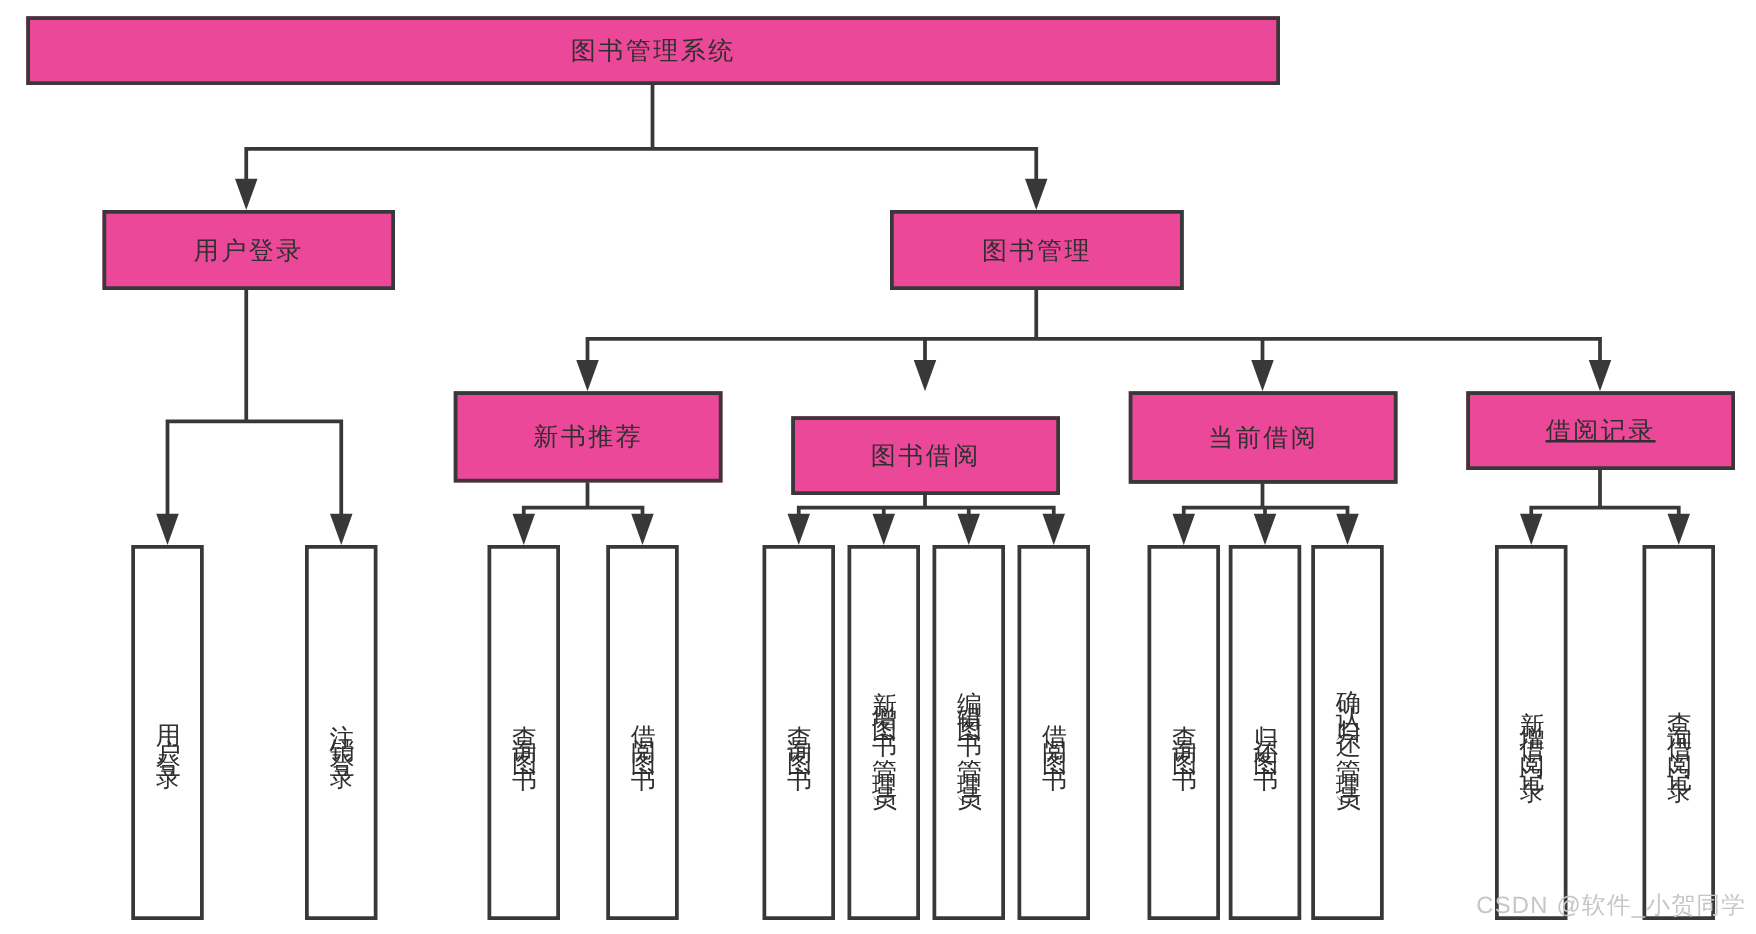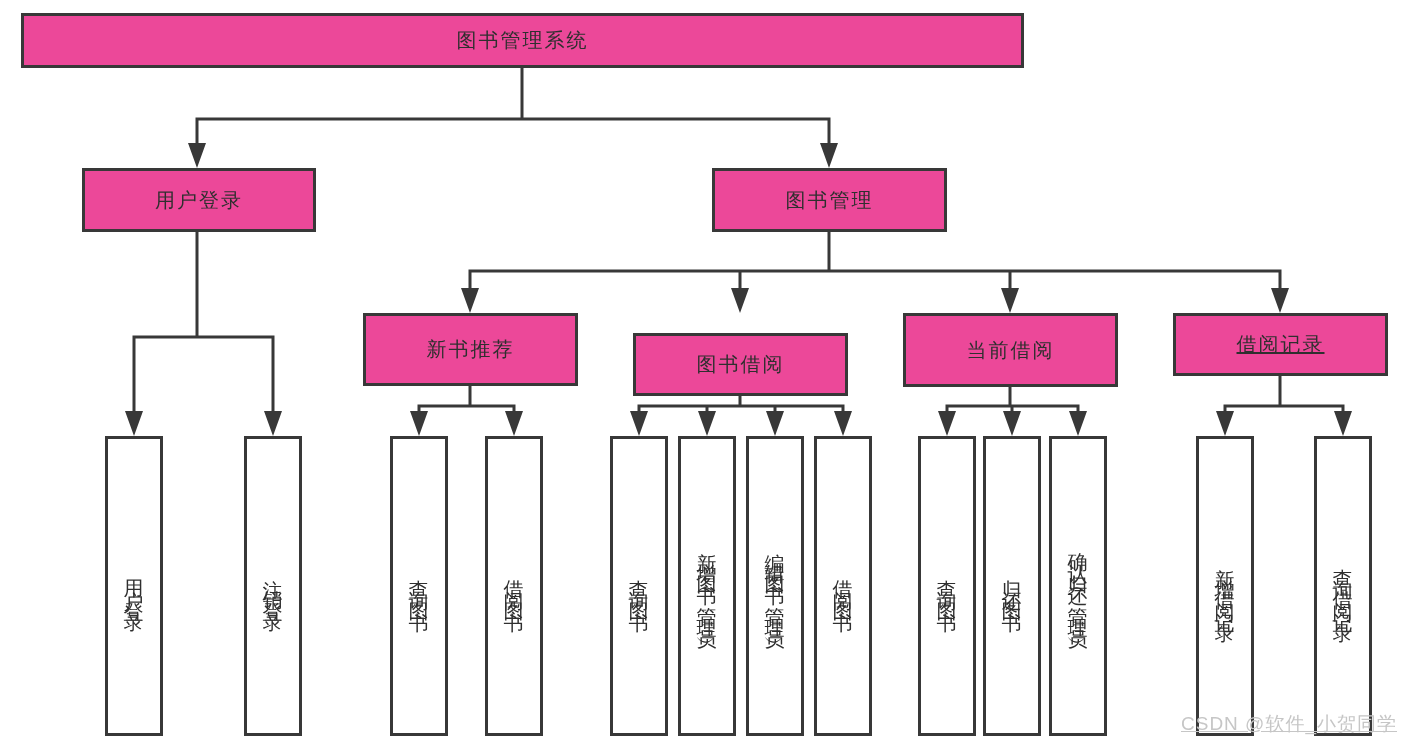"CSDN @软件_小贺同学" #watermark { text-decoration: underline -> none }
